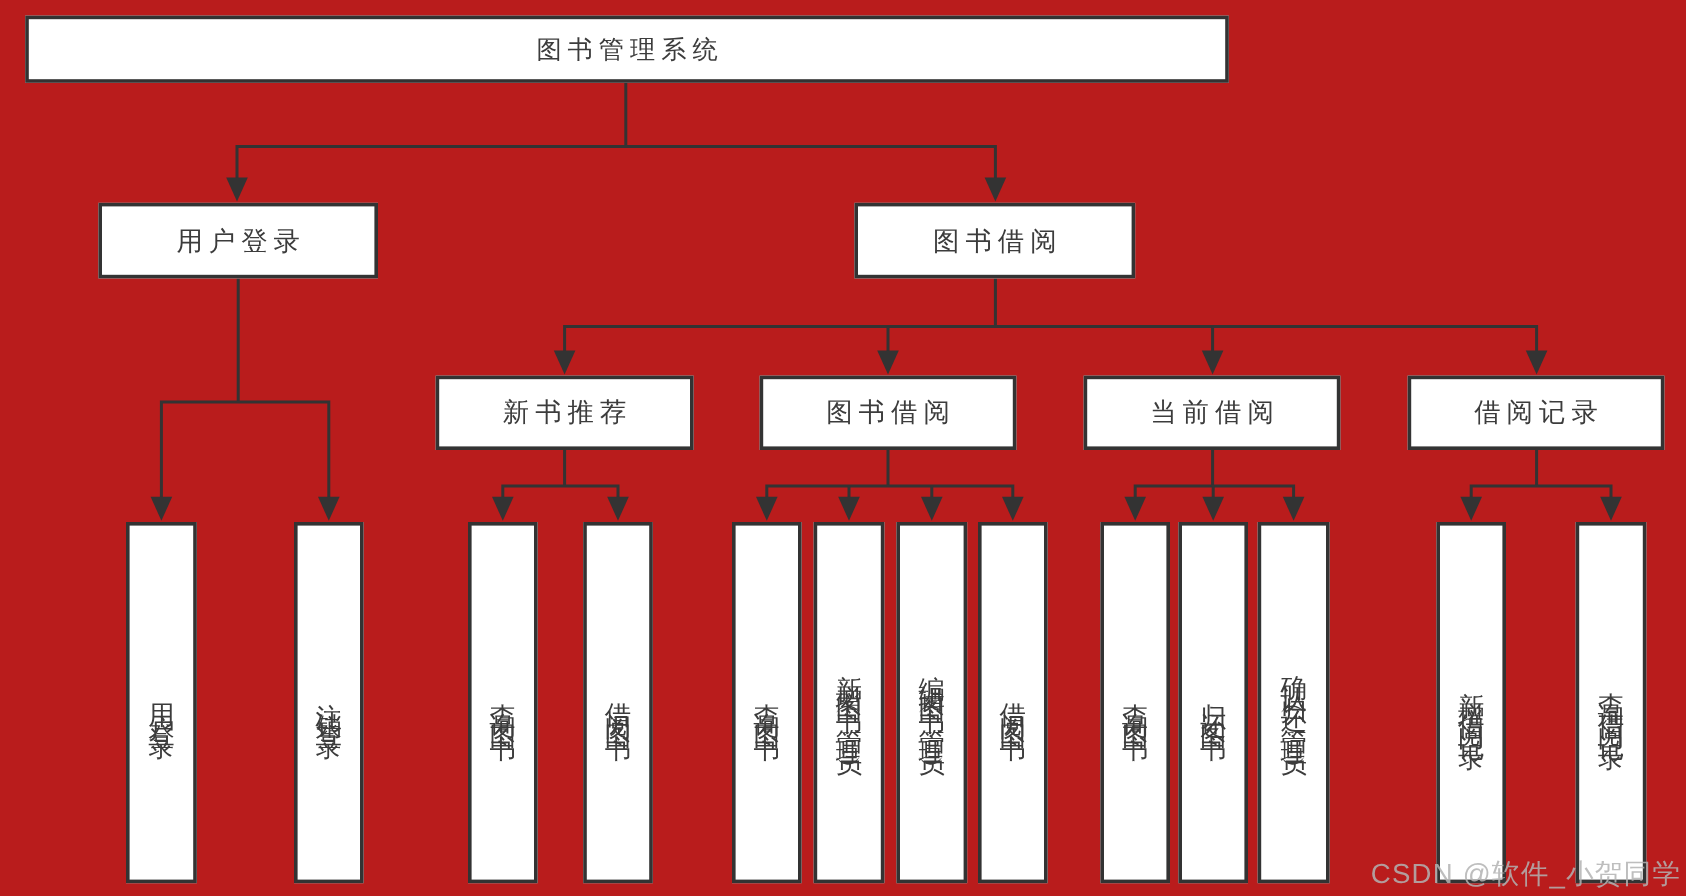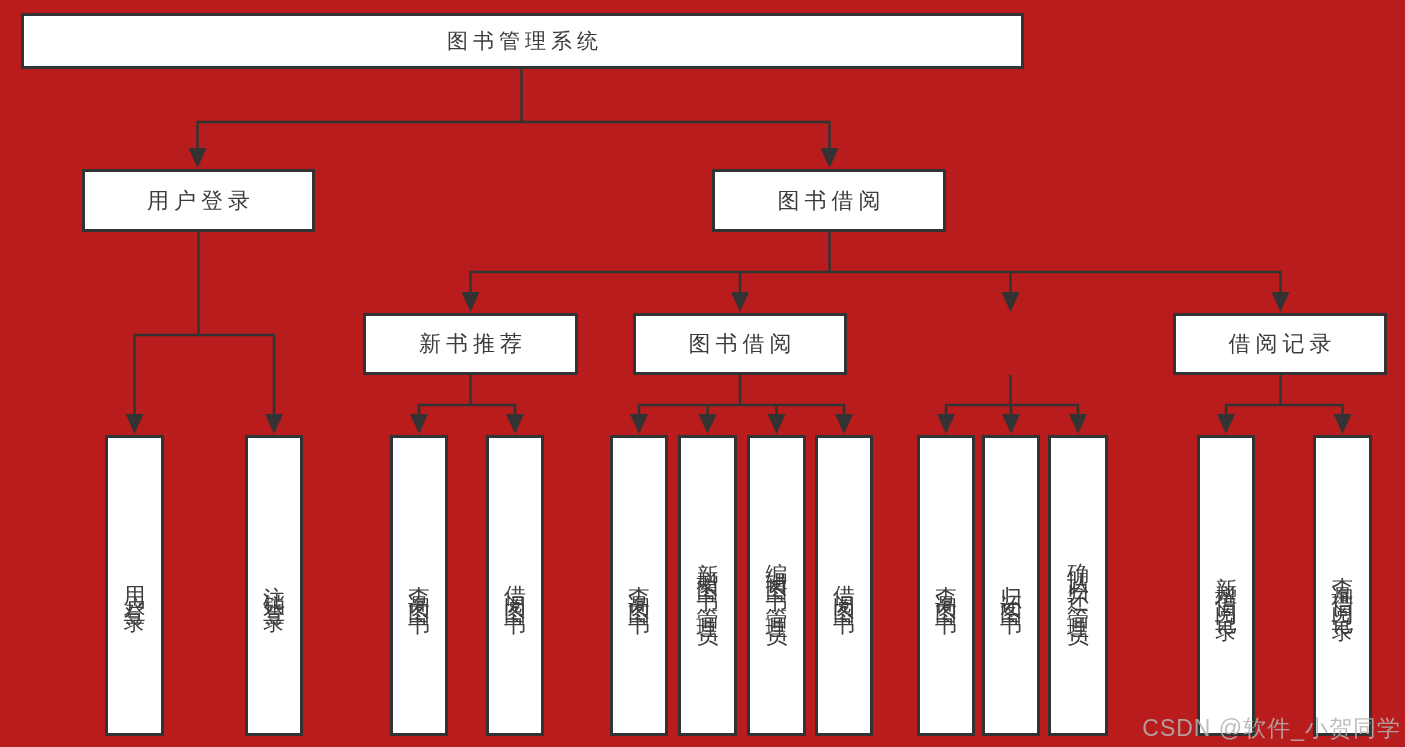"当前借阅" div.node { html: none -> <div> <span>当前借阅</span> </div> }
